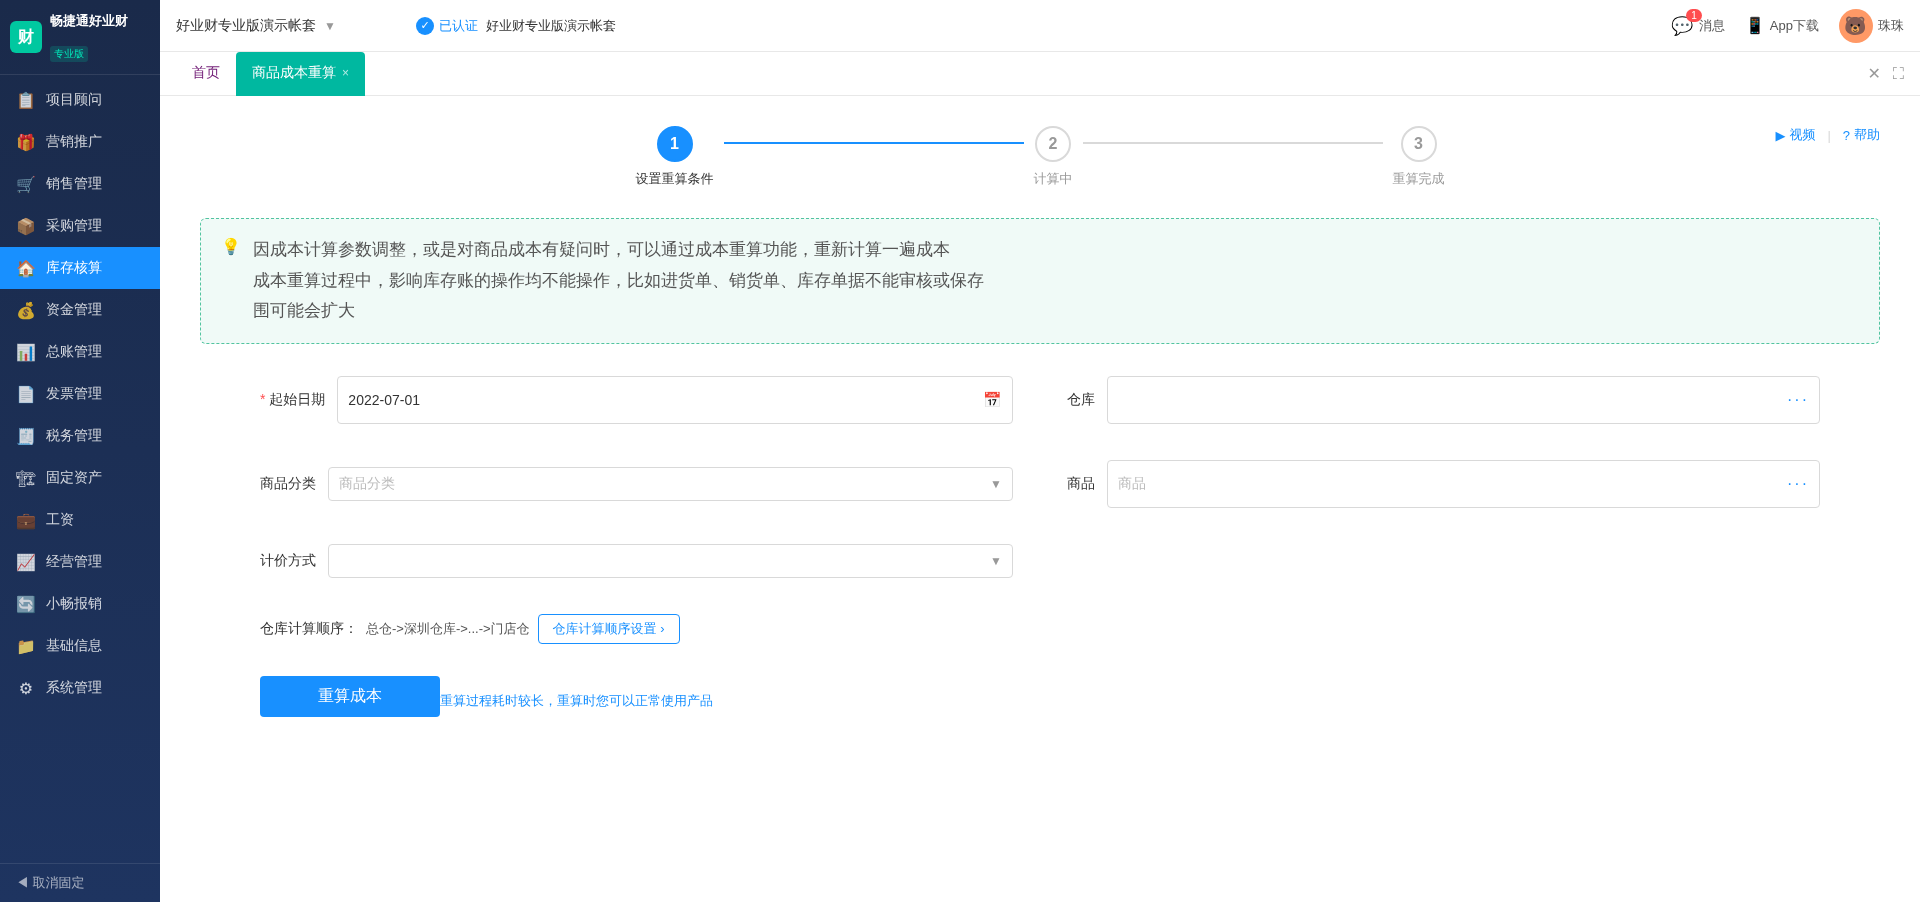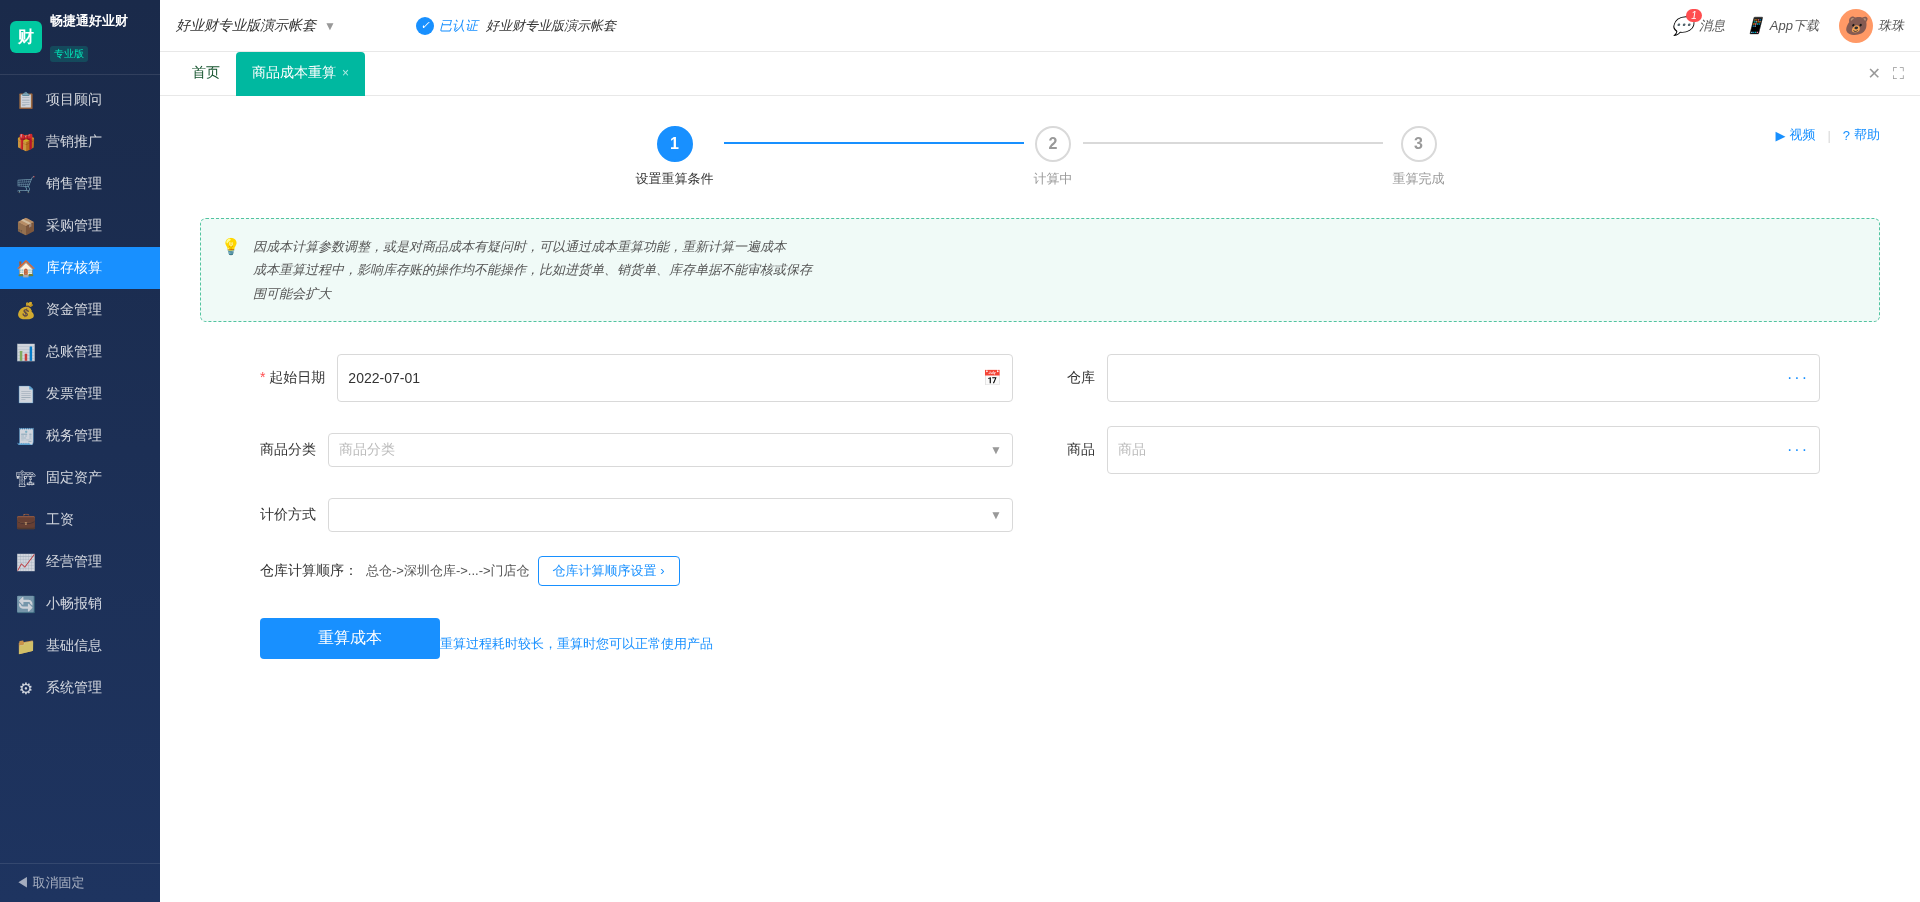"好业财专业版演示帐套" .header { font-style: italic -> none }
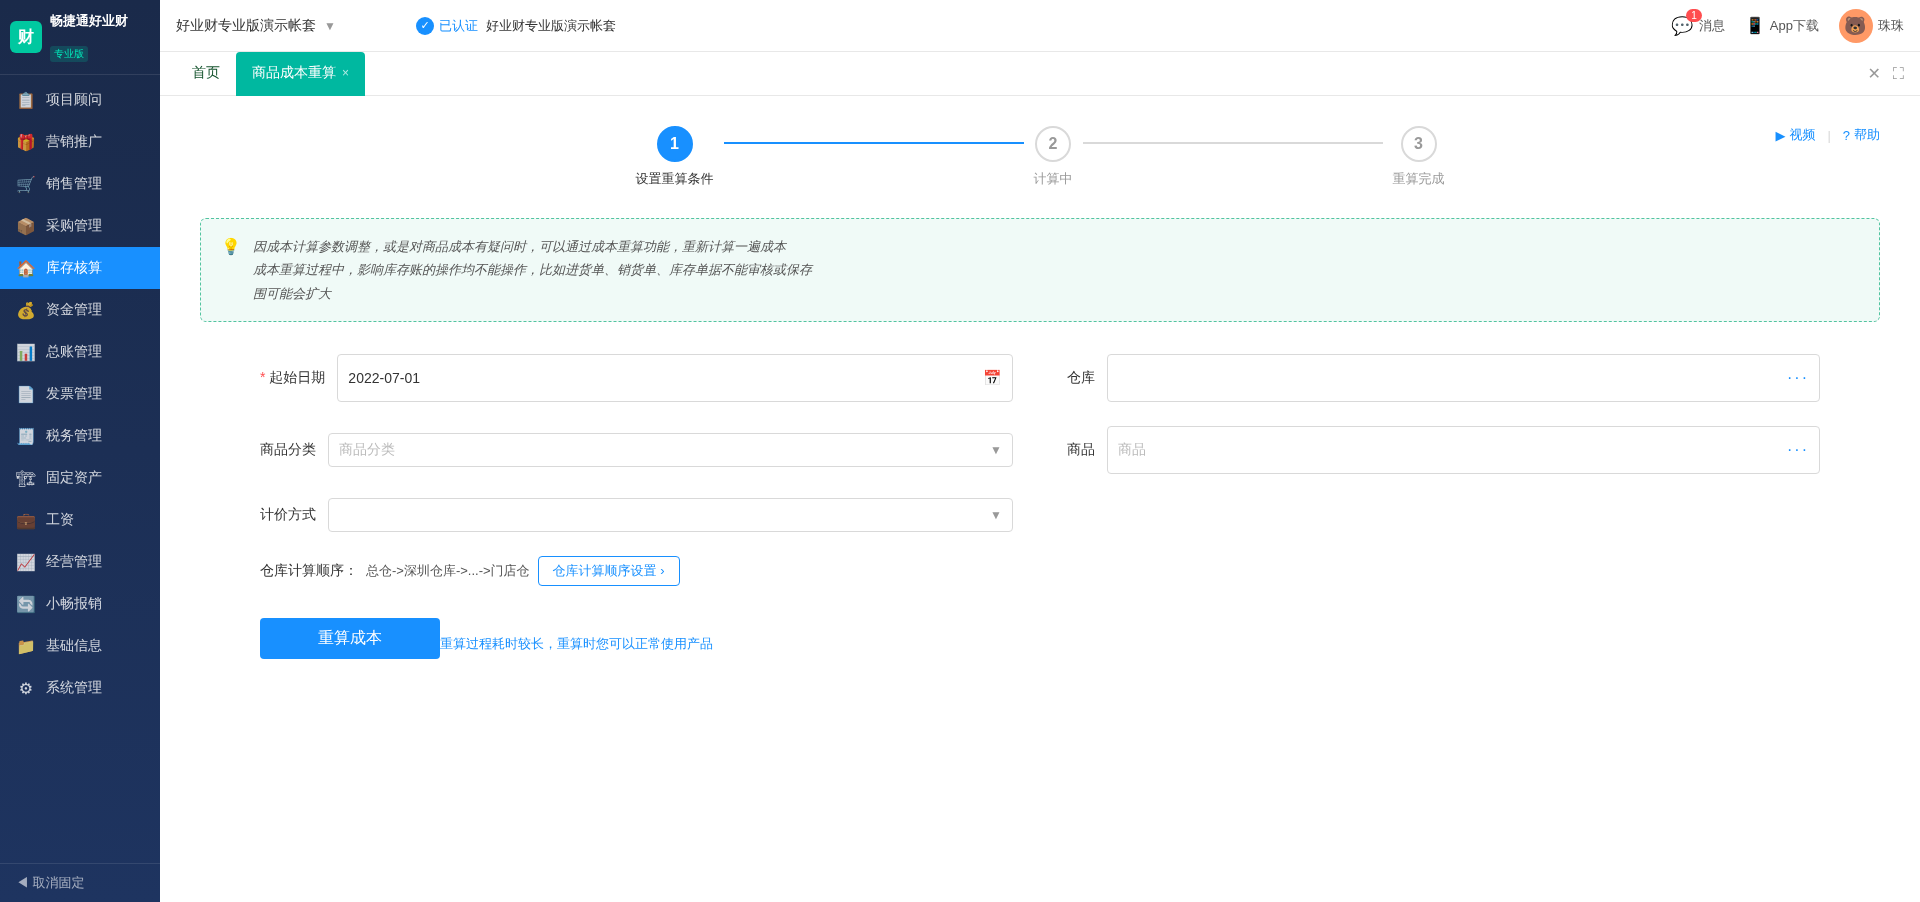"首页" .tab { color: #14532d -> #701a75 }
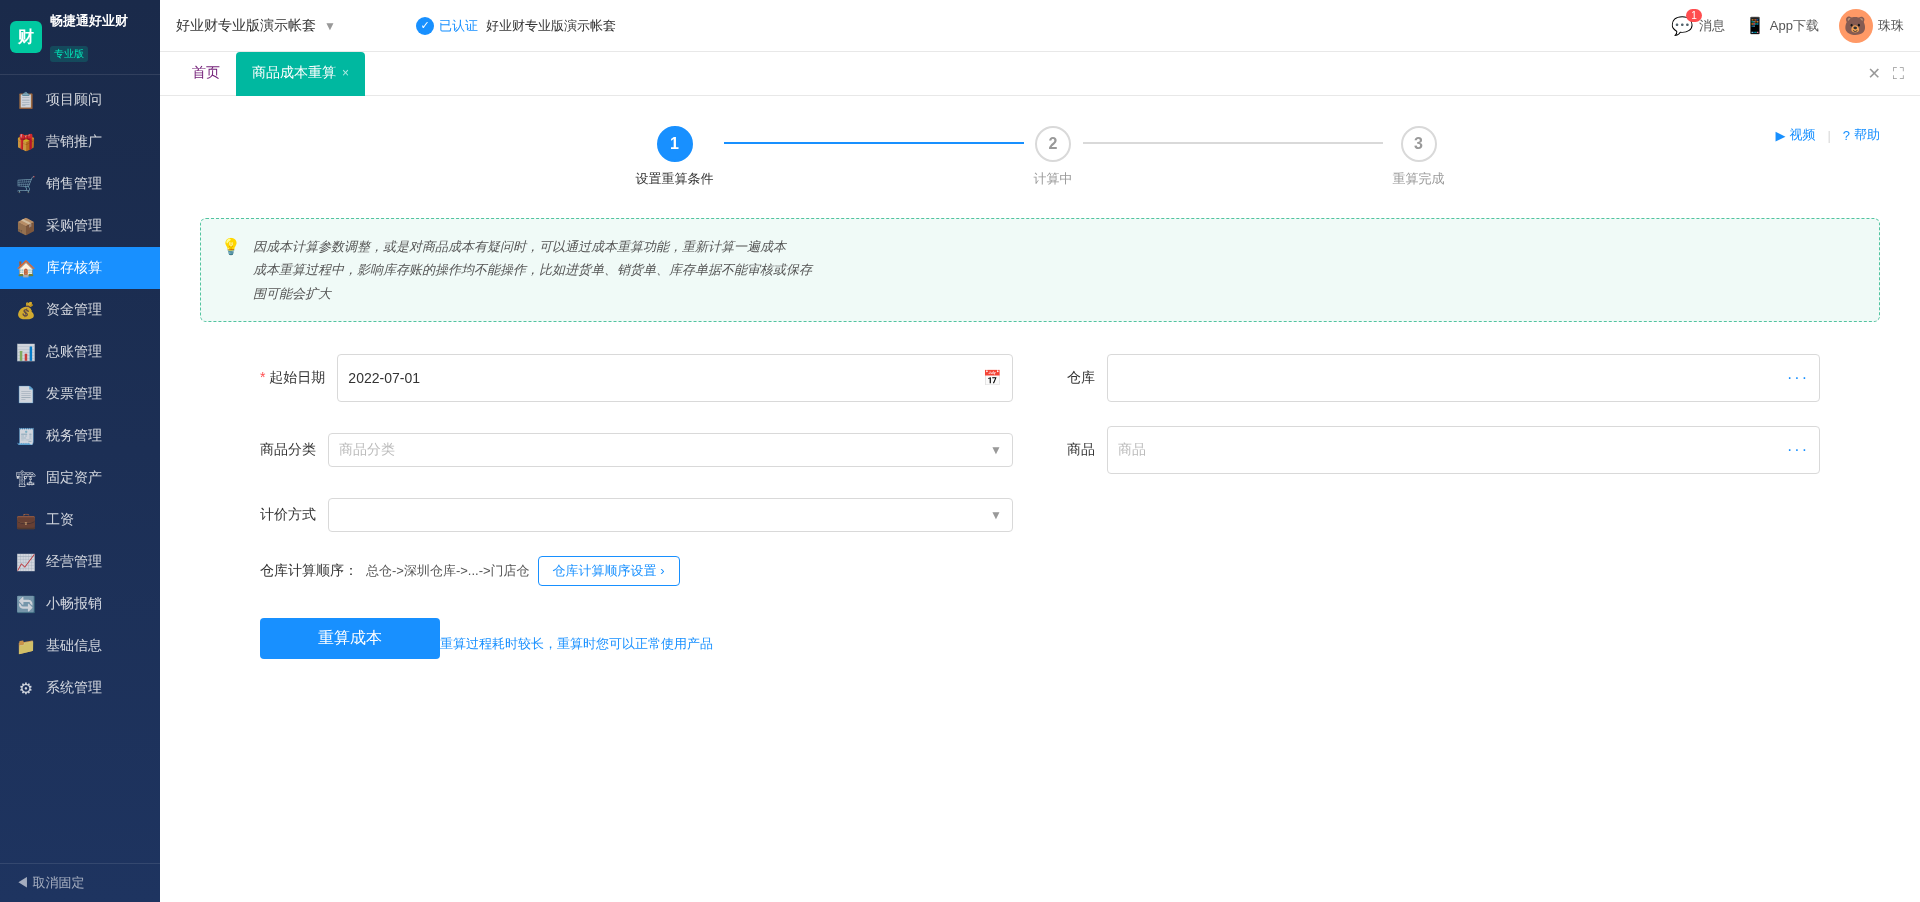"因成本计算参数调整，或是对商品成本有疑问时，可以通过成本重算功能，重新计算一遍成" .info-box-text { font-size: 13px -> 17px; font-style: italic -> none }
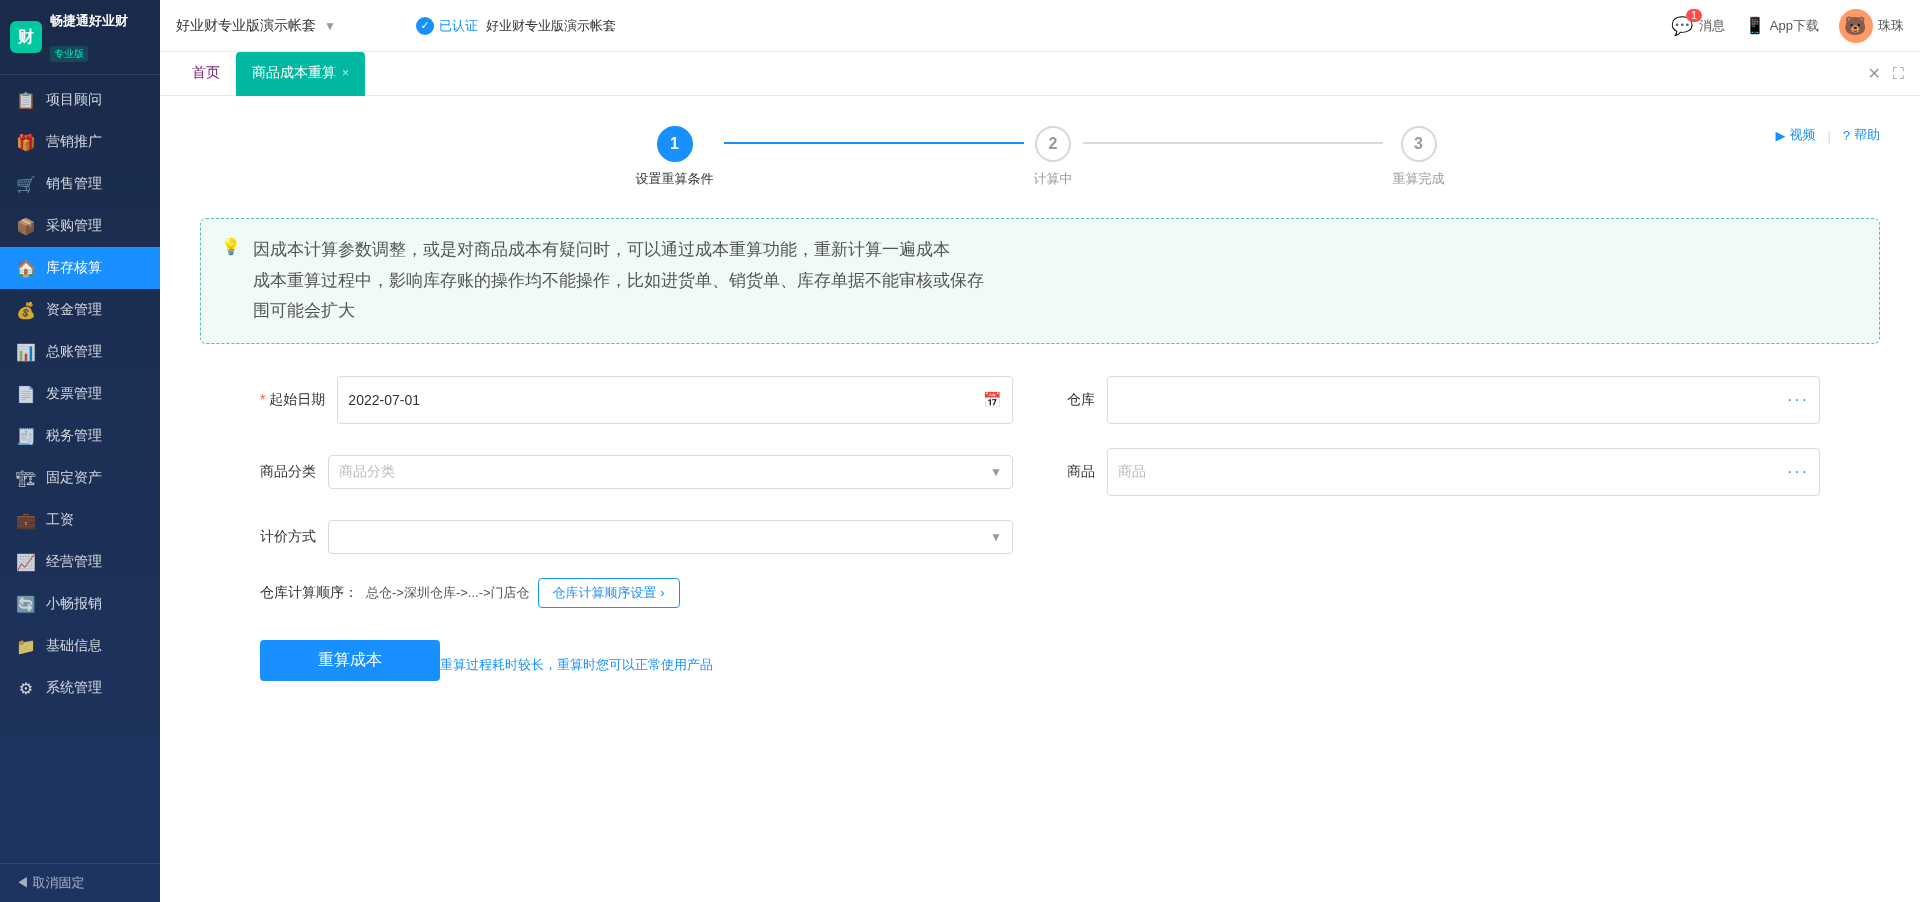"起始日期" .form-row { margin-bottom: 24px -> 36px }
